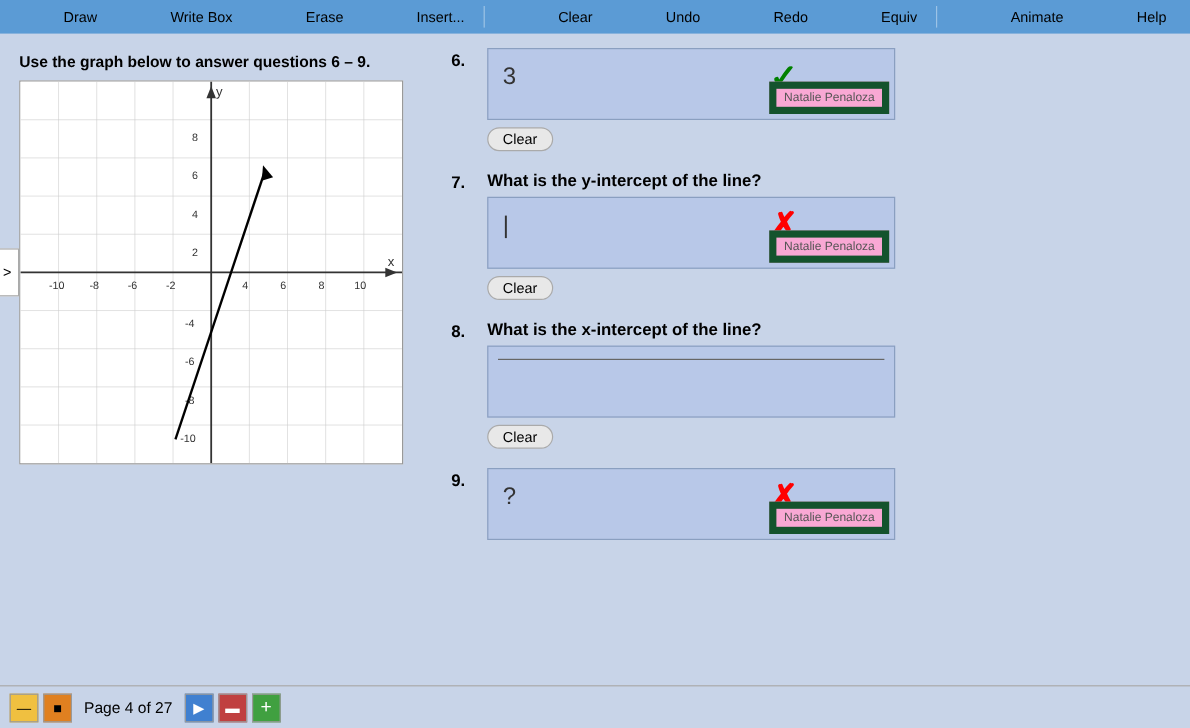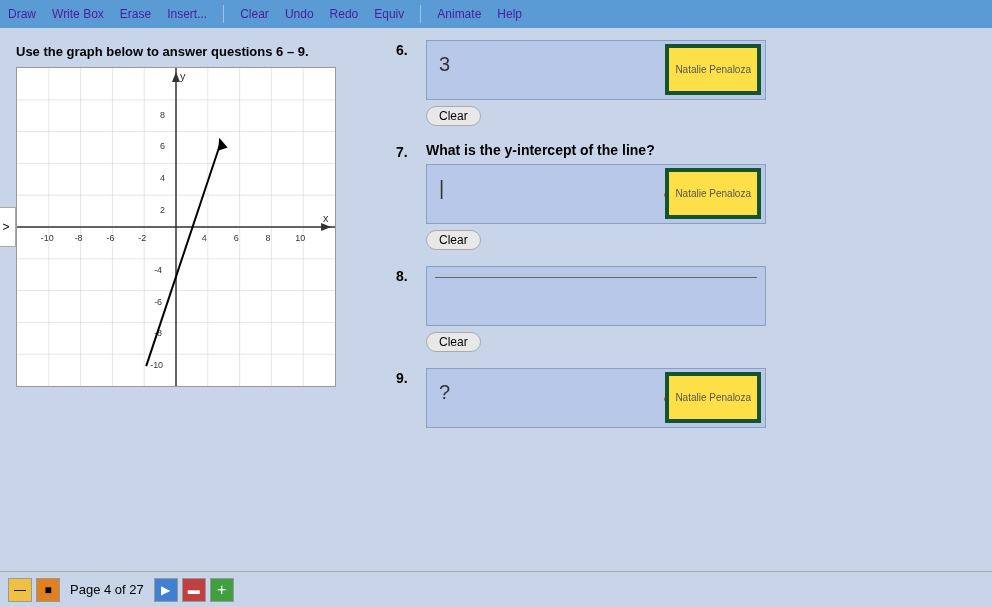"Draw" .toolbar-item { color: #4c1d95 -> #000000; margin-left: none -> 45px }
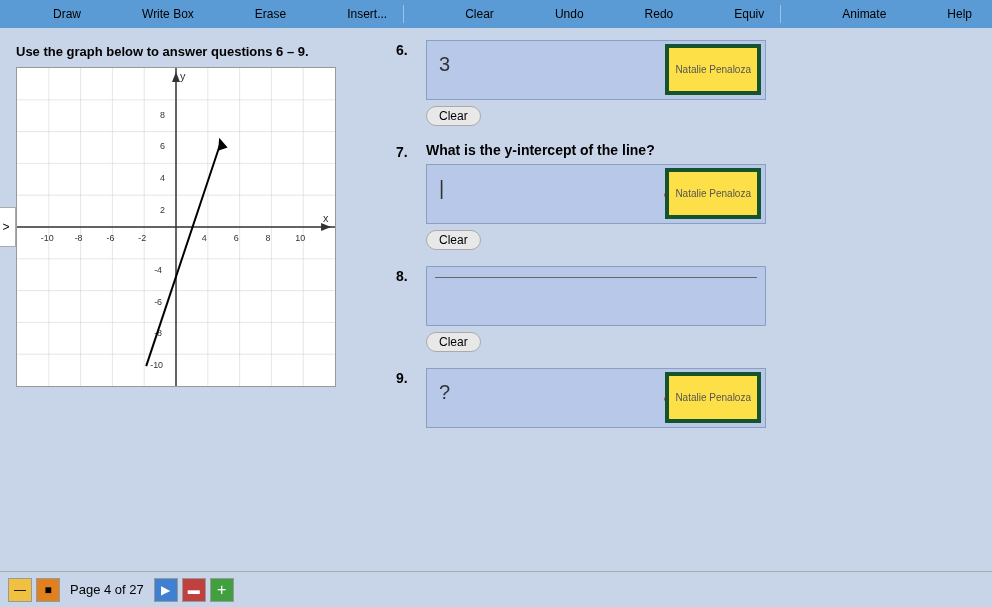"Use the graph below to" .main-content { gap: 20px -> none }
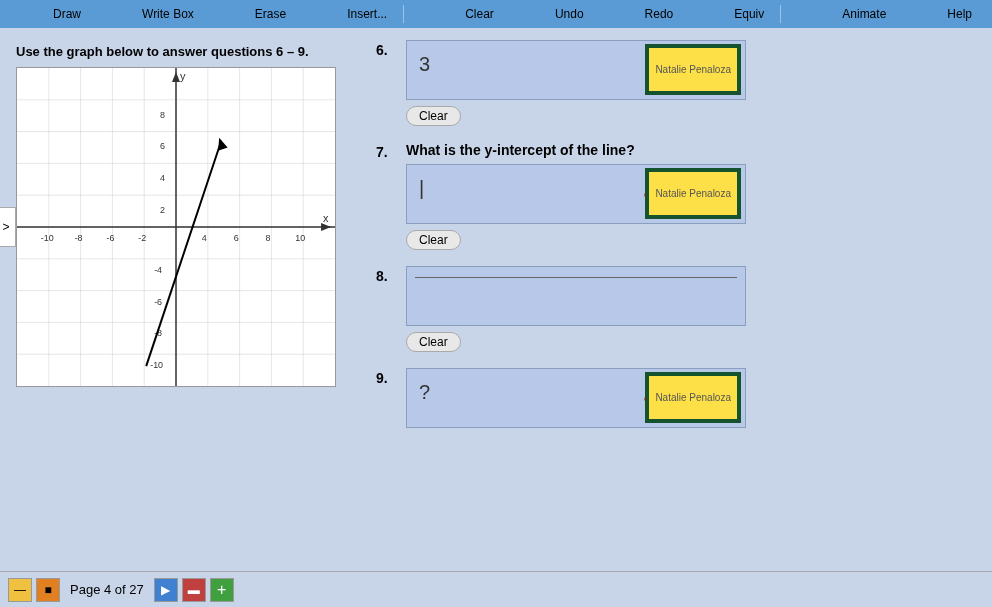"Natalie Penaloza" .name-badge { background: #fde047 -> #f9a8d4; border: 4px solid #14532d -> 6px solid #14532d; padding: 16px 6px -> 2px 6px }
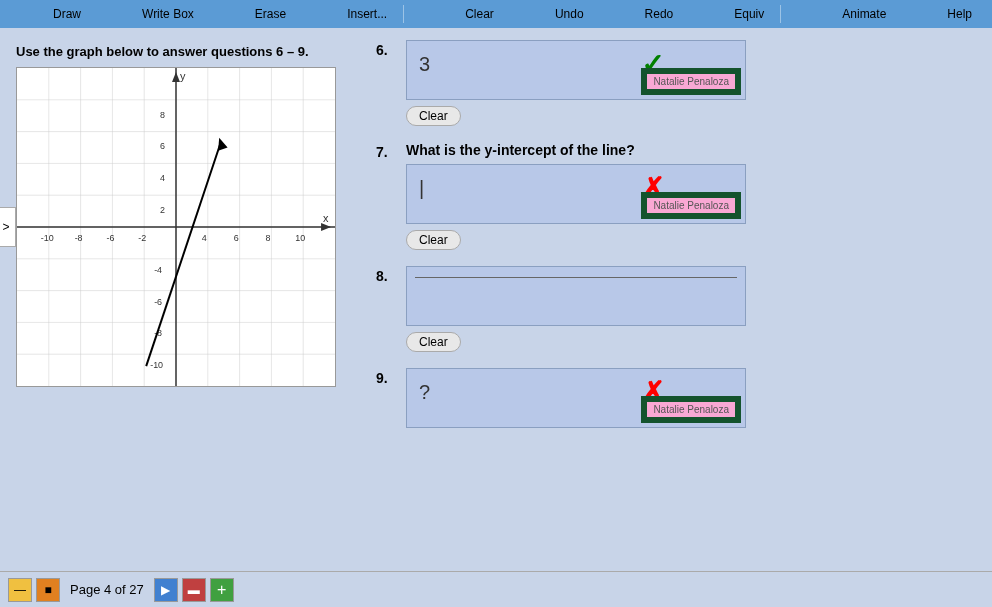"What is the x-intercept of" div.question-text { html: none -> <div>What is the x-intercept of the line?</div> }
